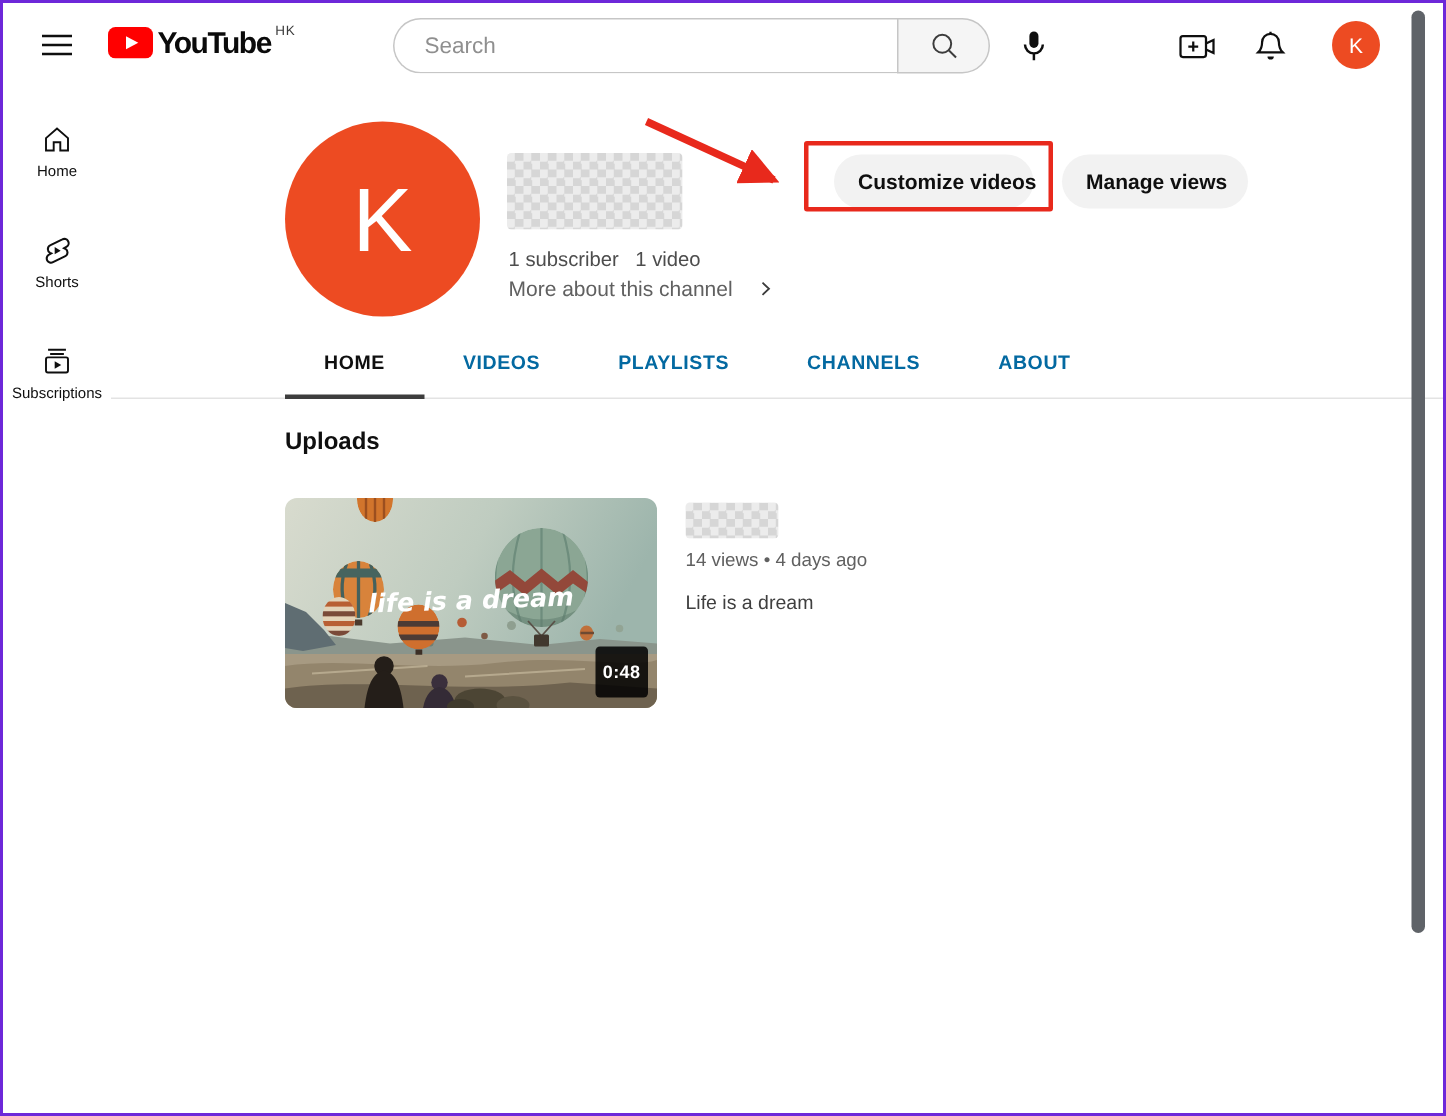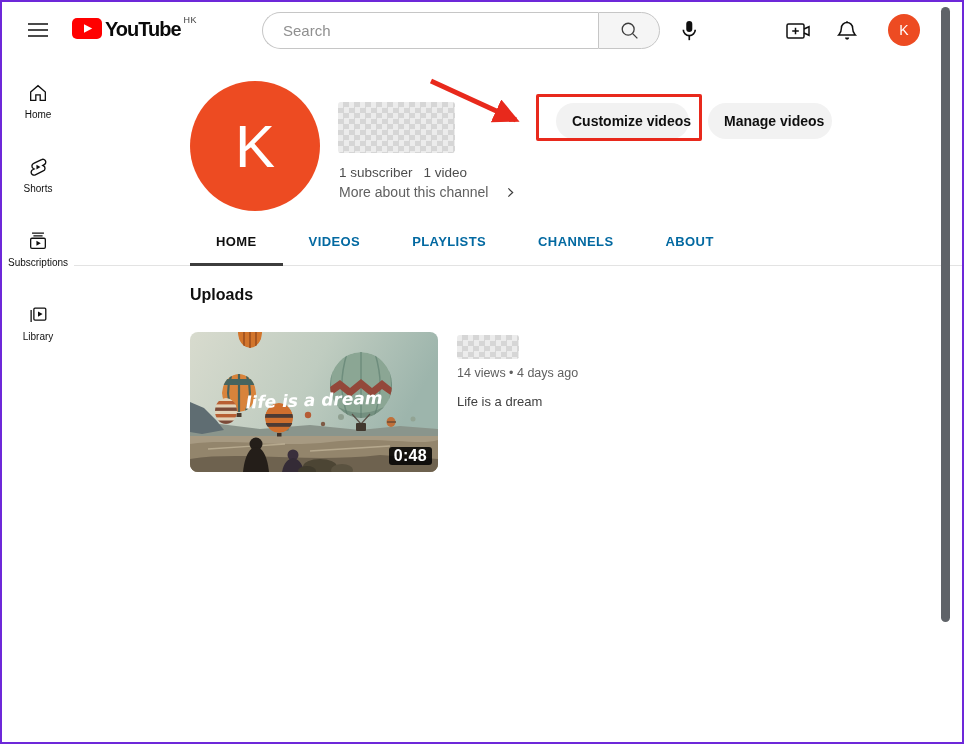"Manage videos" button.pill-btn { text: videos -> views }
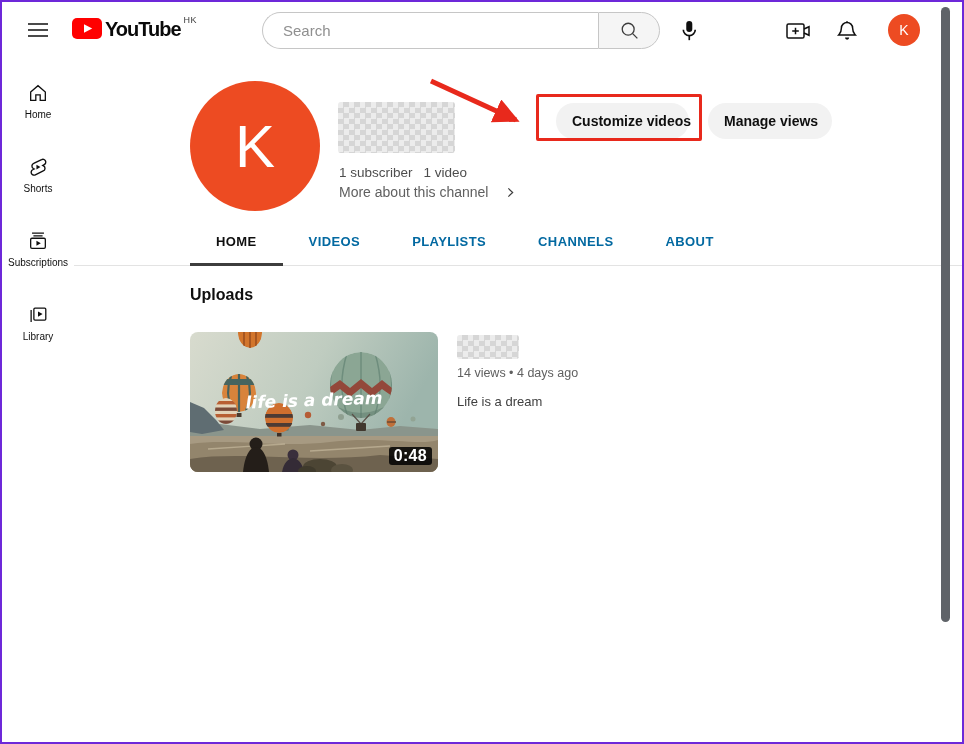"Library" div.side-item { html: <div> <svg> <path></path> <rect></rect> <path></path> </svg> <span>Library</span> </div> -> none }
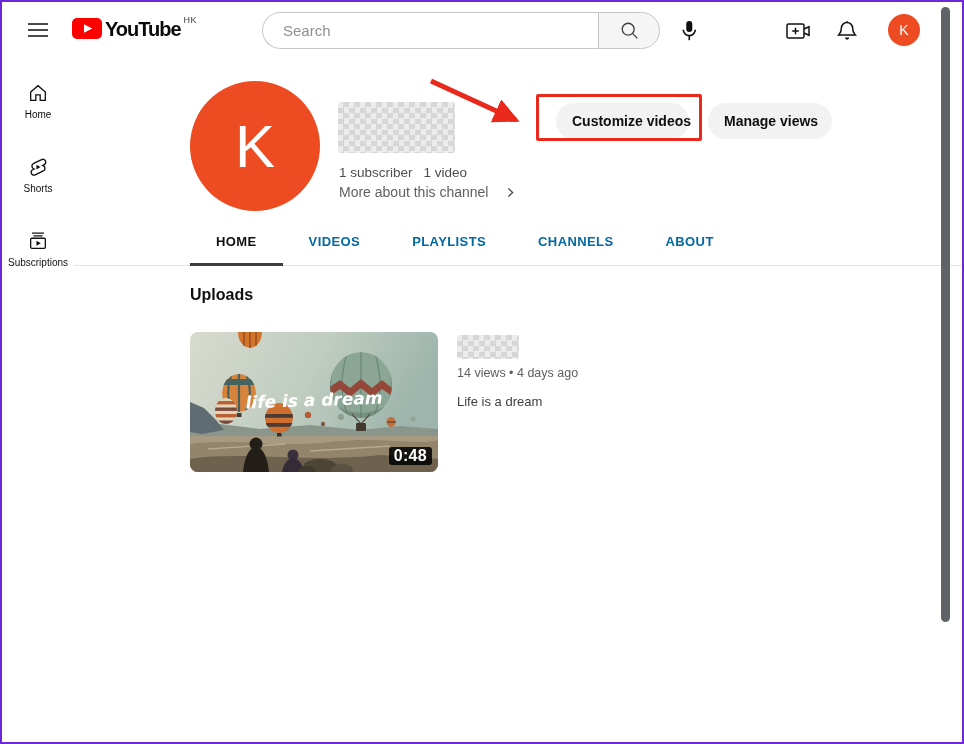"0:48" .duration { font-size: 16px -> 12px; padding: 0 5px -> 10px 5px }
